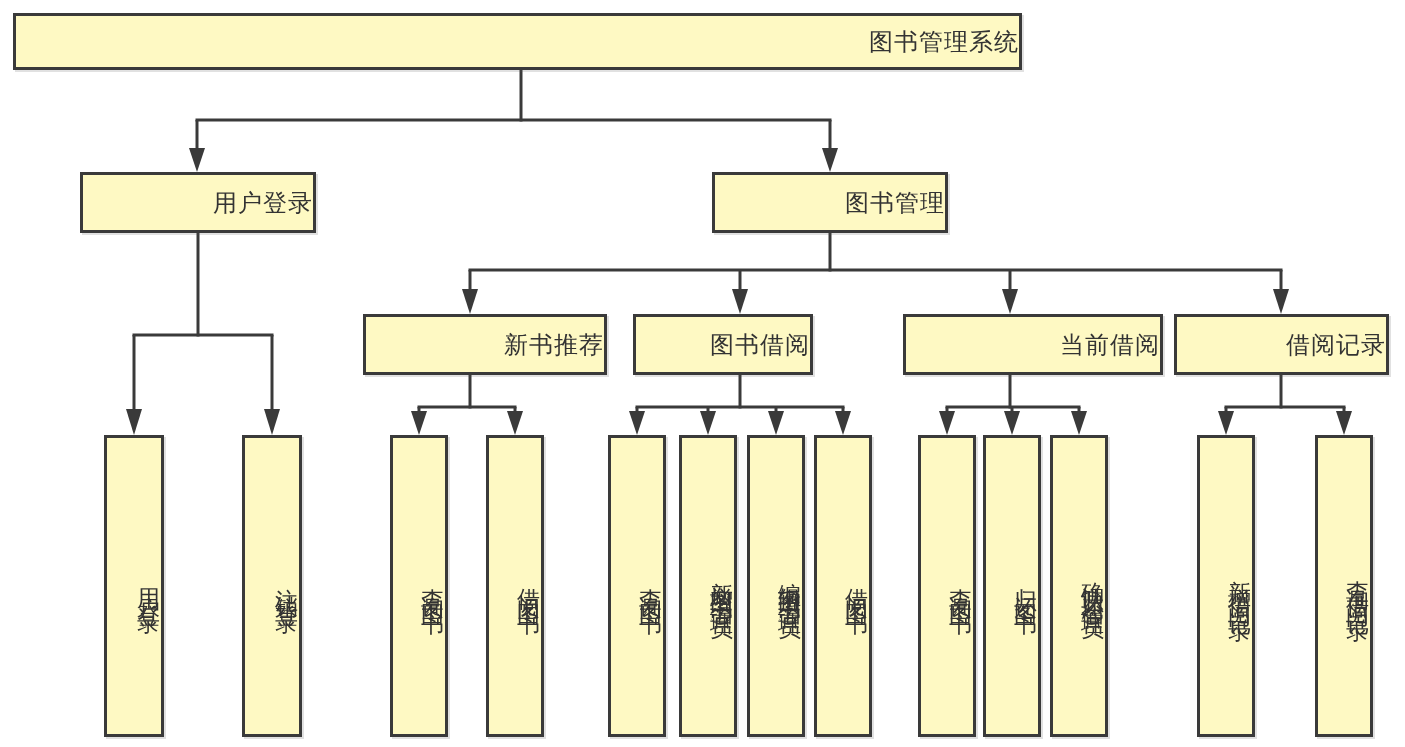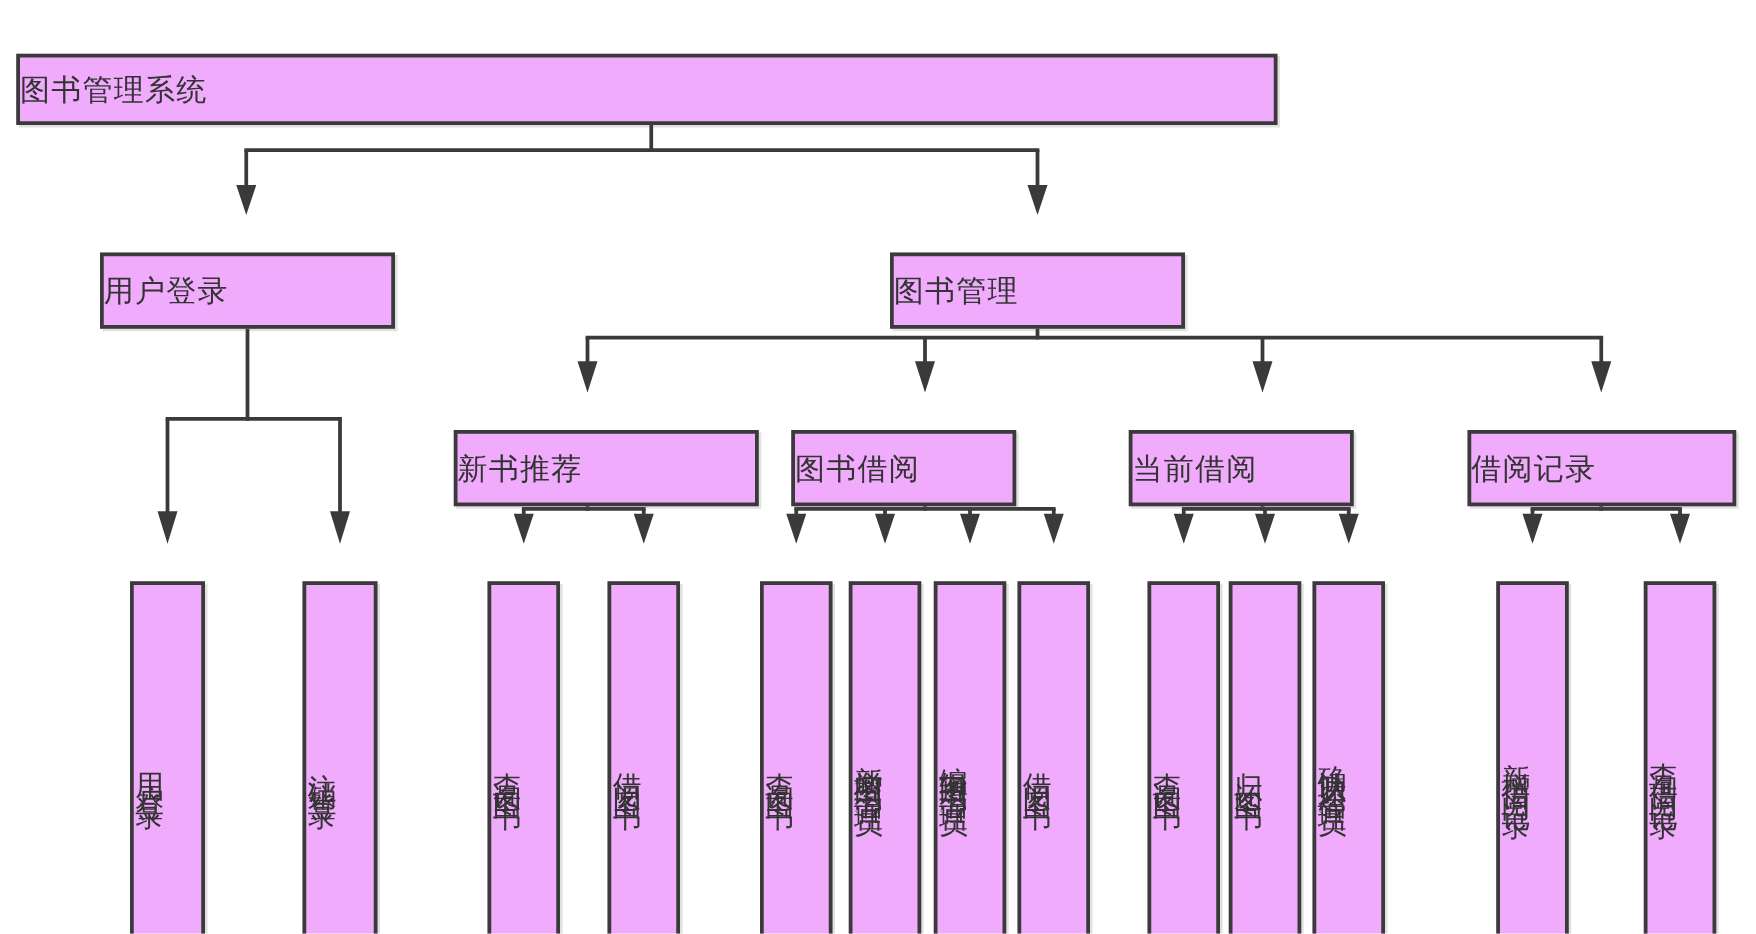"图书管理系统" .node { background: #f0abfc -> #fef9c3; justify-content: flex-start -> flex-end; margin-top: 30px -> none }
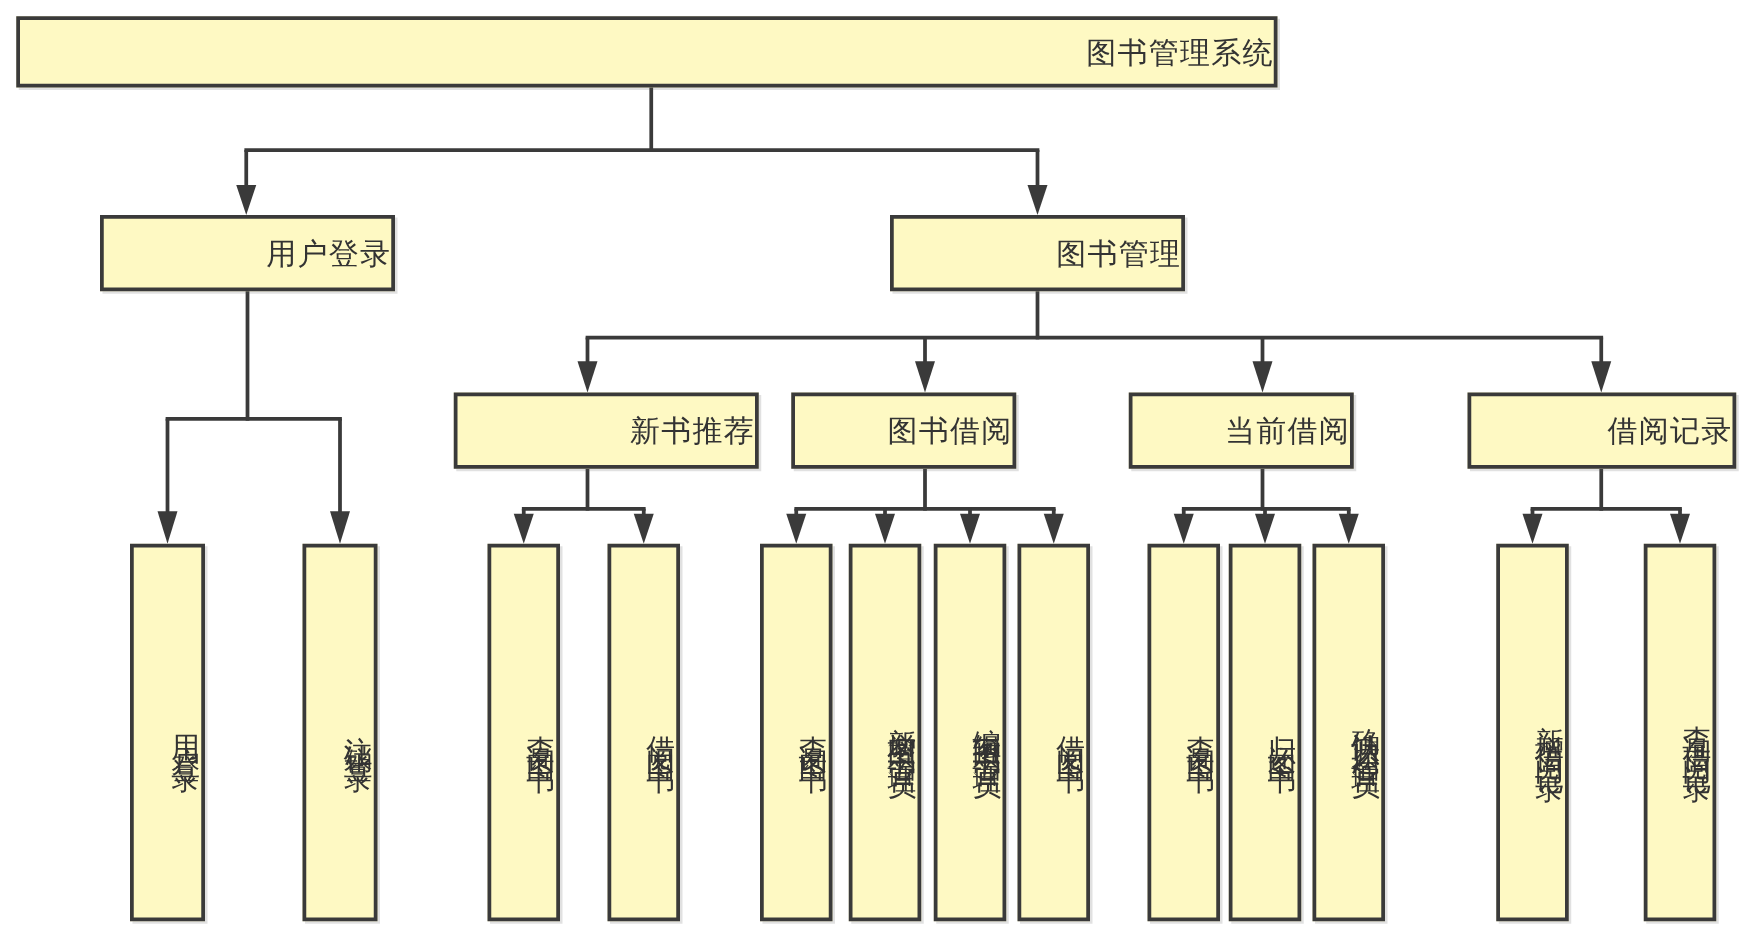"当前借阅" div.node { width: 180px -> 260px }
